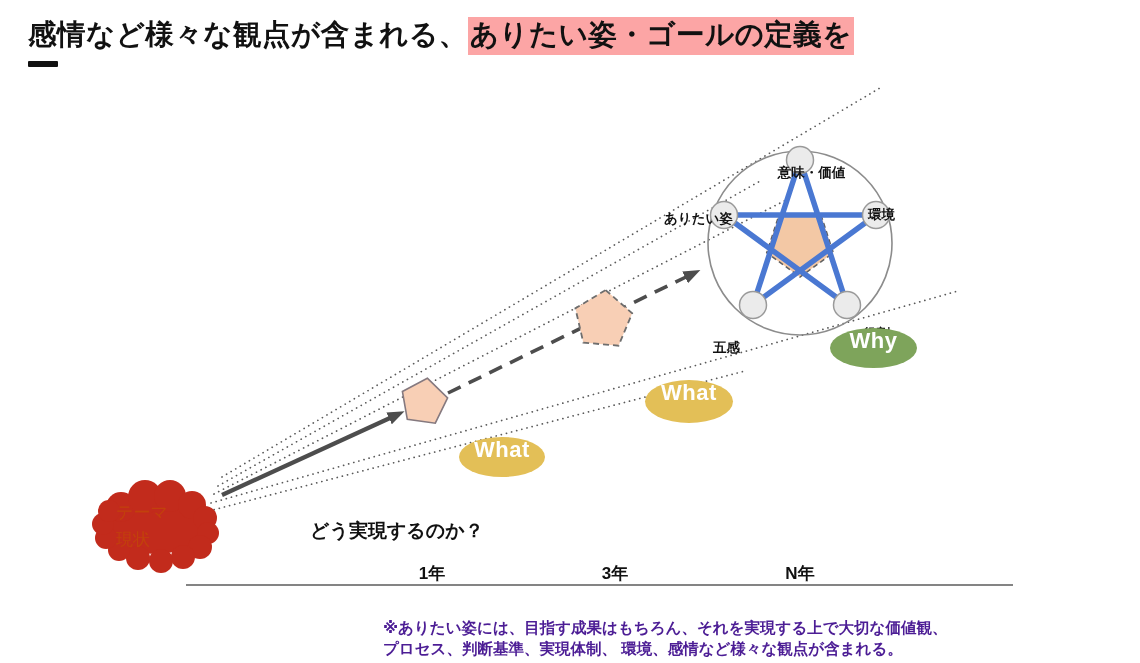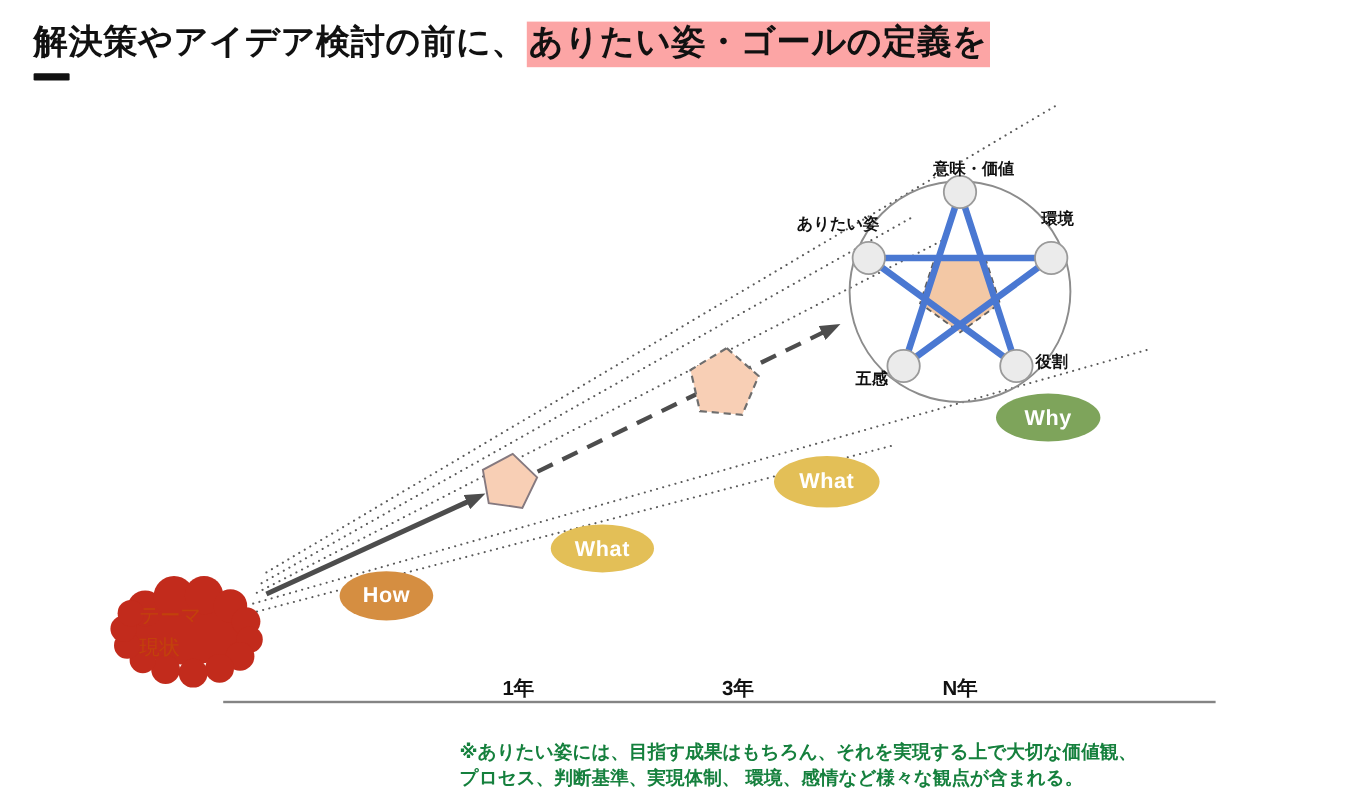"解決策やアイデア検討の前に、" span { text: 解決策やアイデア検討の前に -> 感情など様々な観点が含まれる }
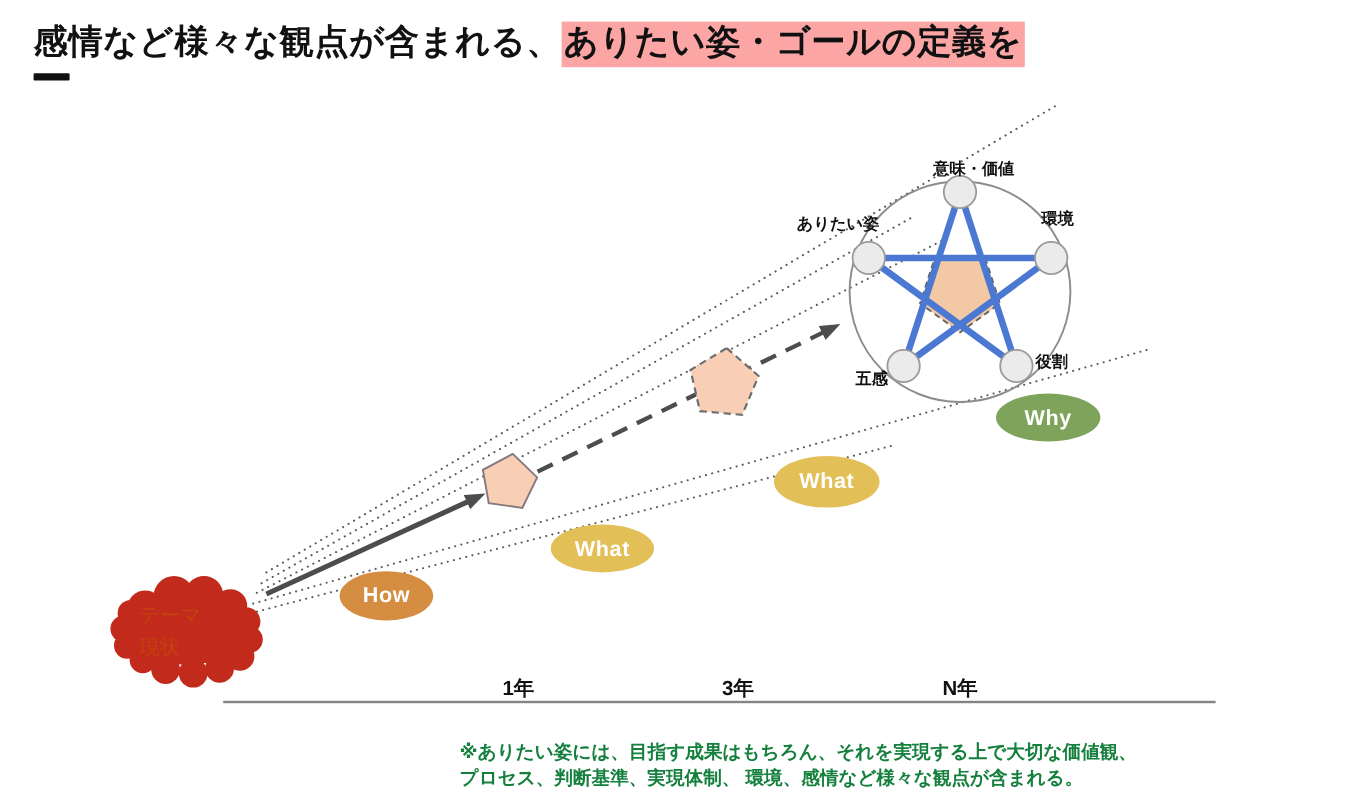"意味・価値" .circ-label { margin-top: none -> 32px }
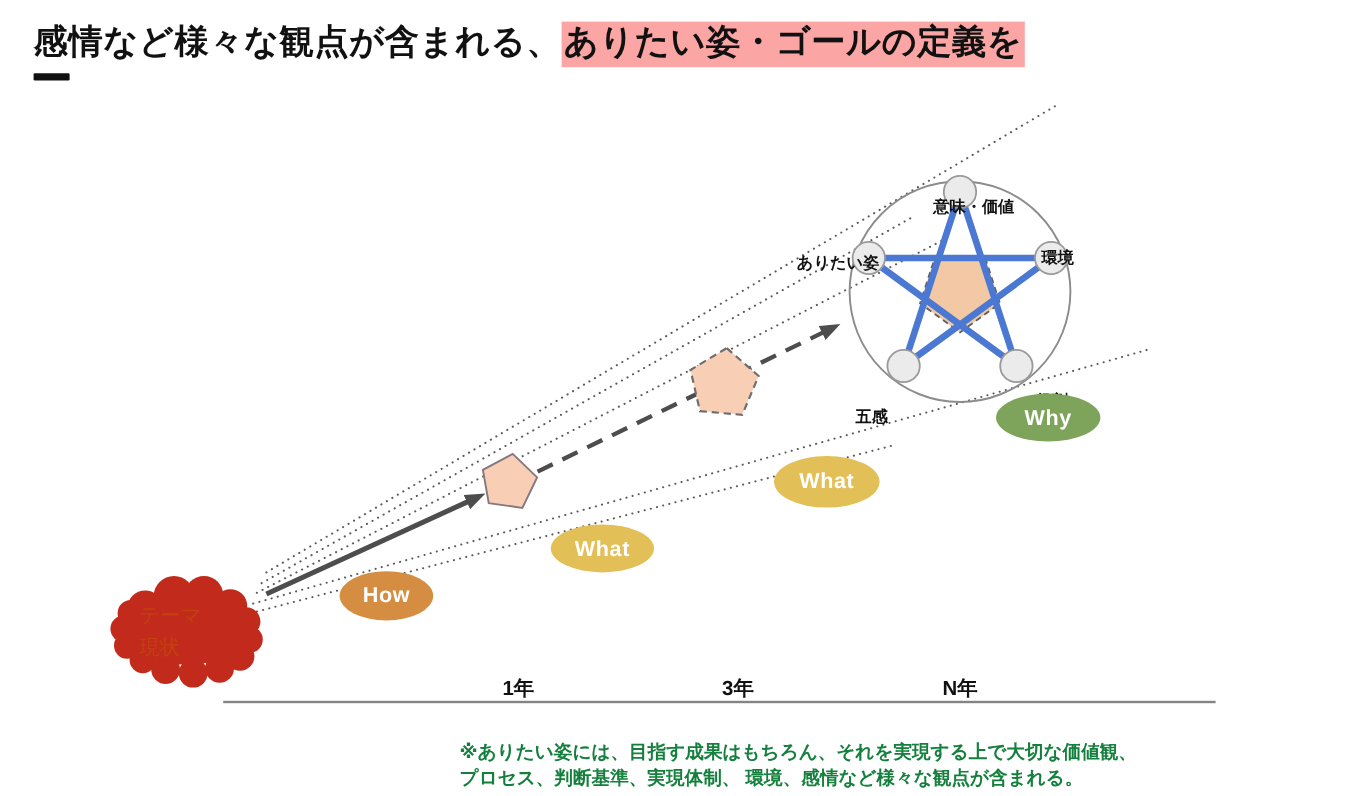"Why" .badge { align-items: center -> none; font-size: 18px -> 22px }
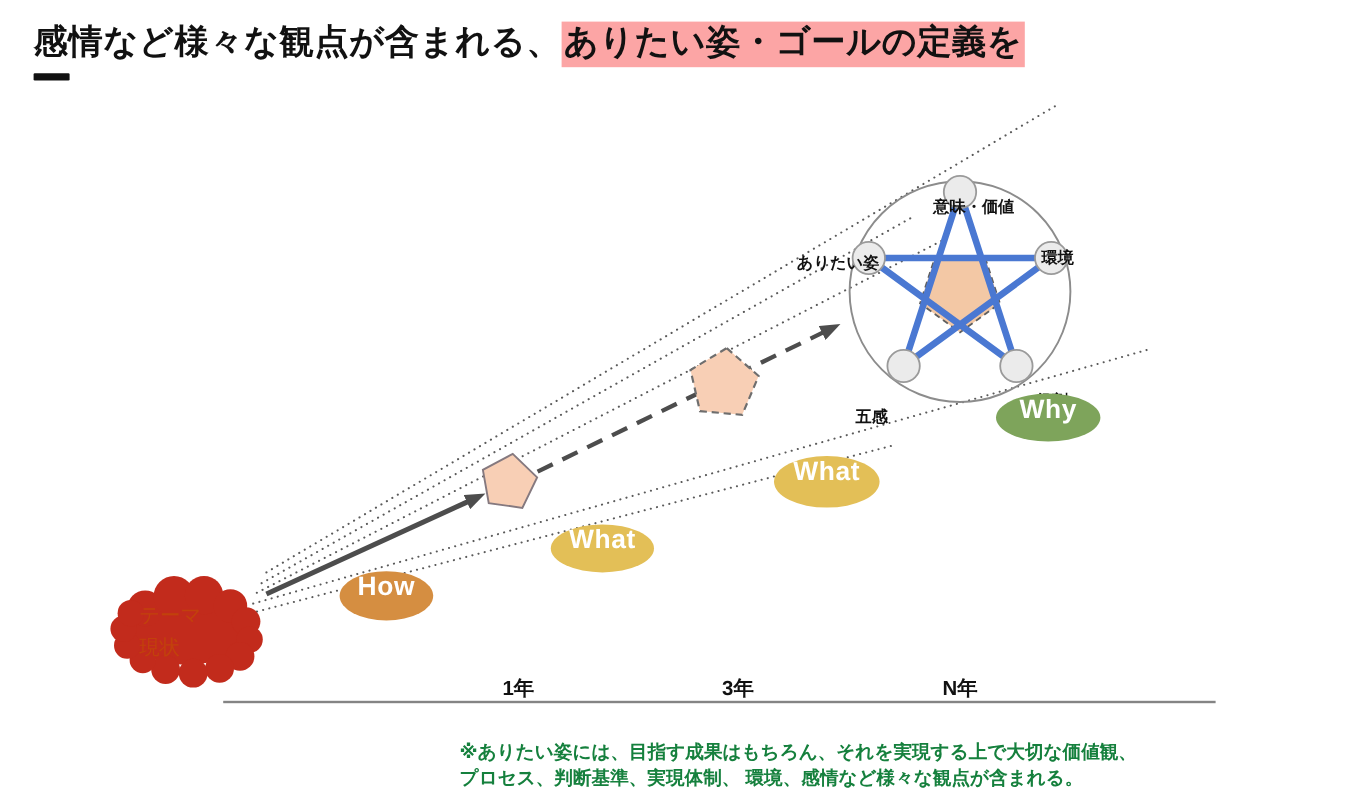"How" div.abs { html: <div> <span>How</span> </div> -> none }
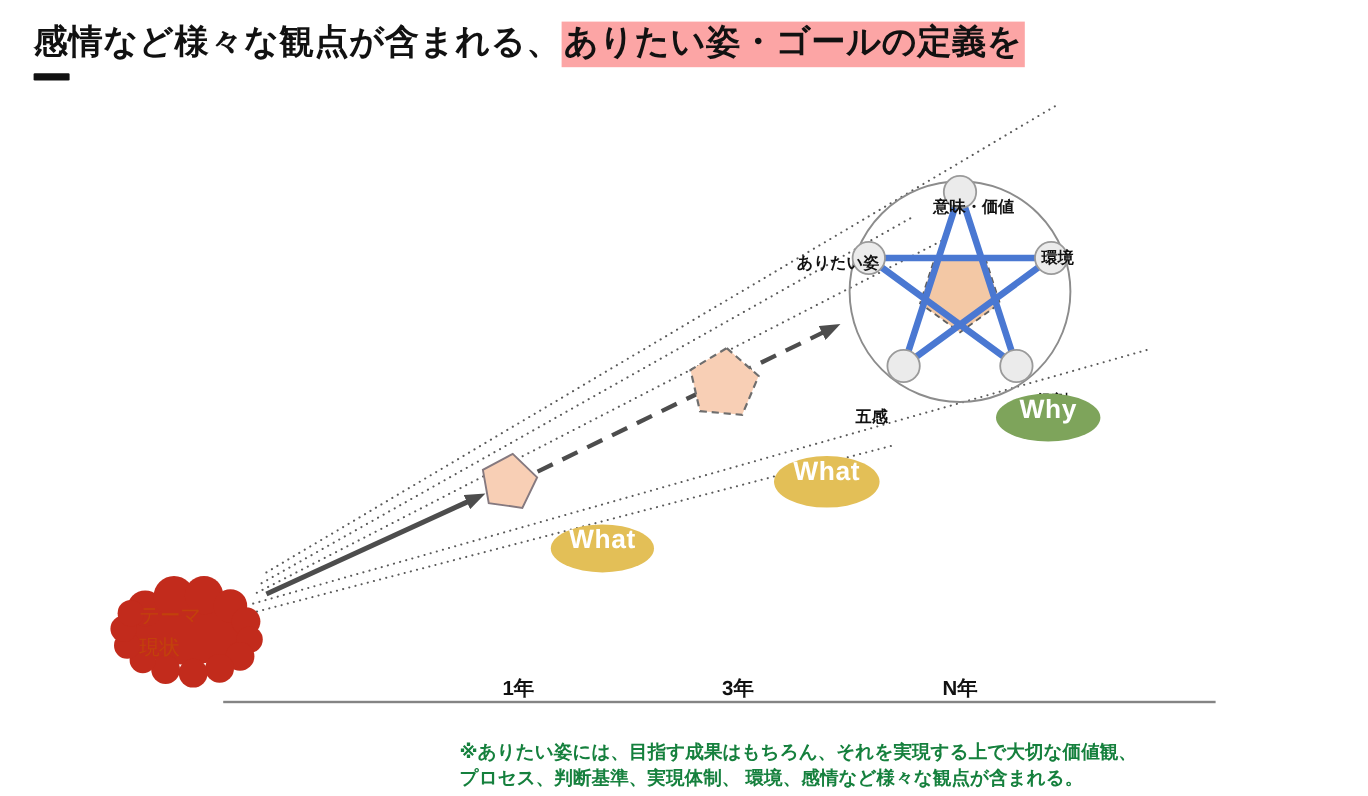"どう実現するのか？" div.abs { html: none -> <div>どう実現するのか？</div> }
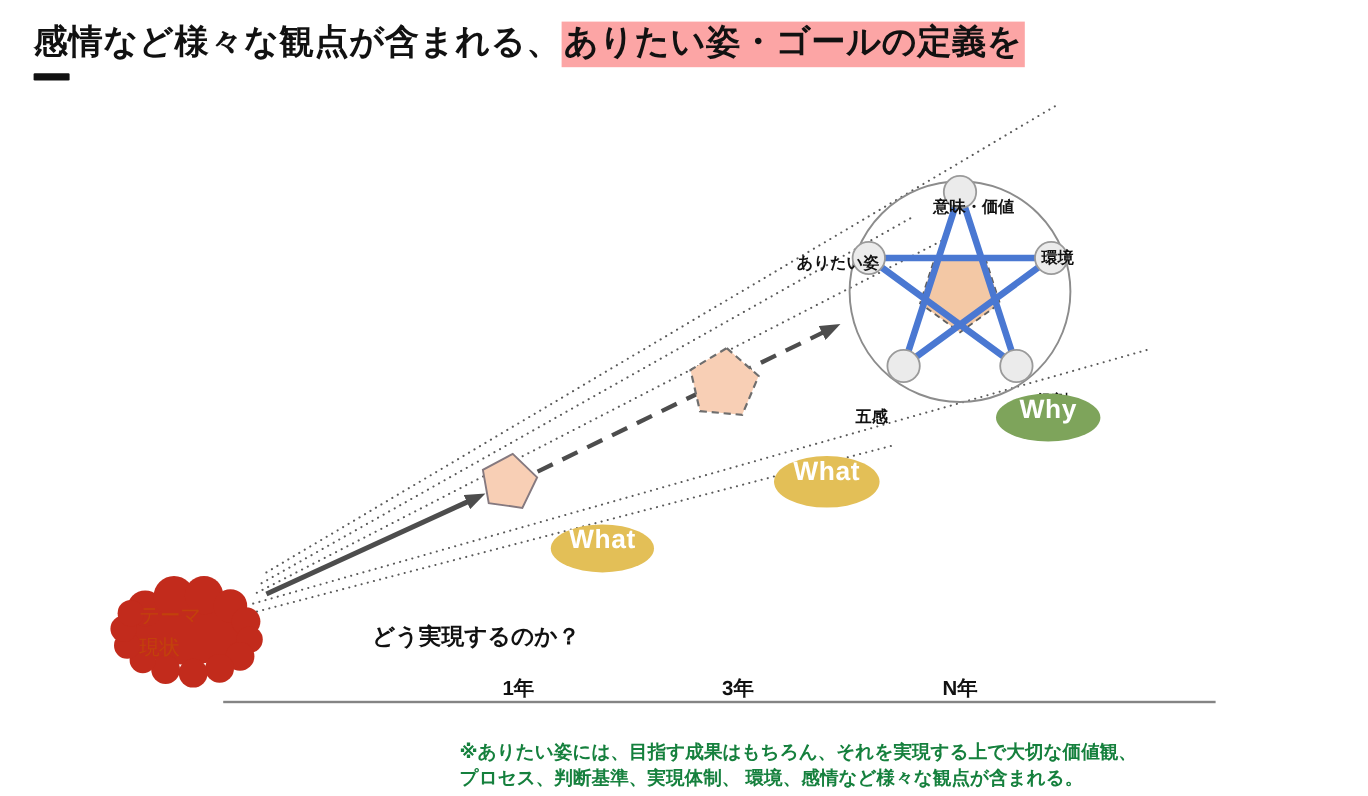"※ありたい姿には、目指す成果はもちろん、それを実現する上で大切な価値観、" .footnote { color: #15803d -> #4c1d95 }
